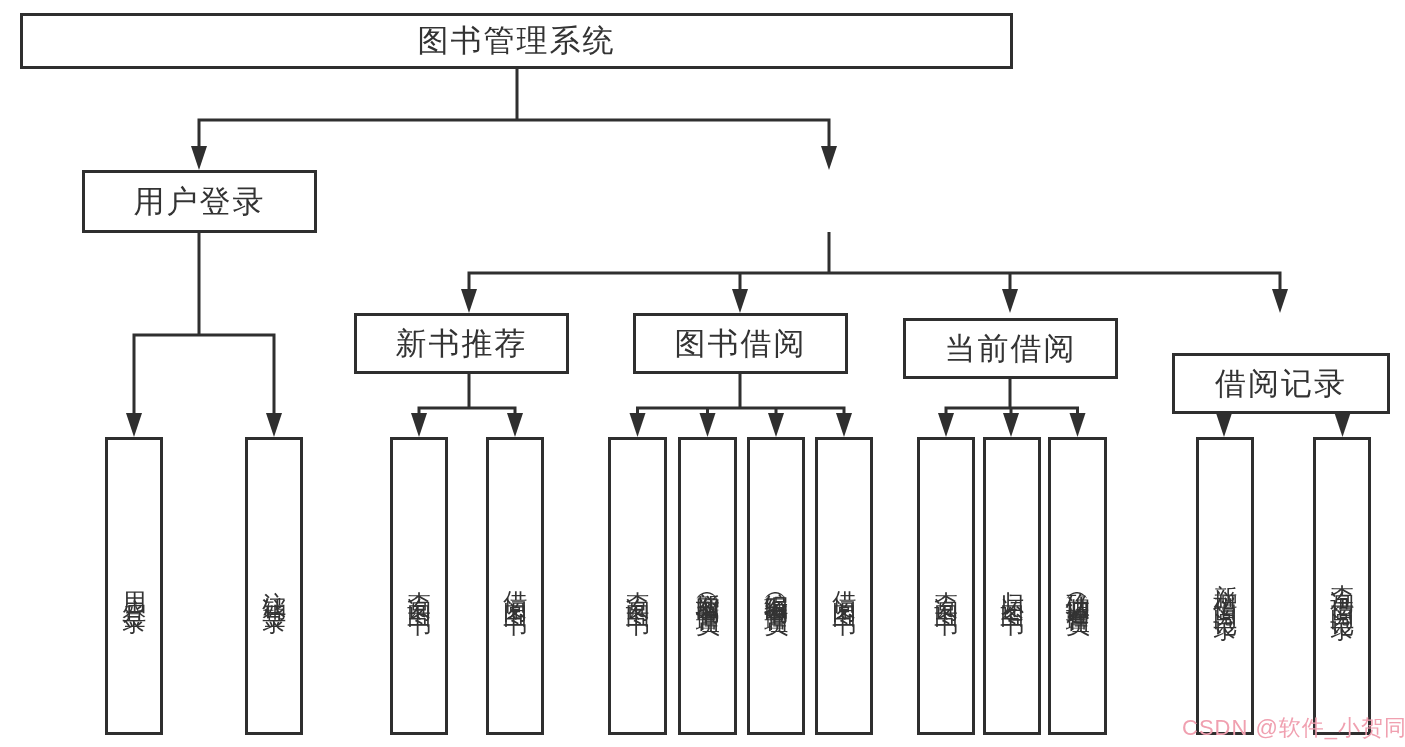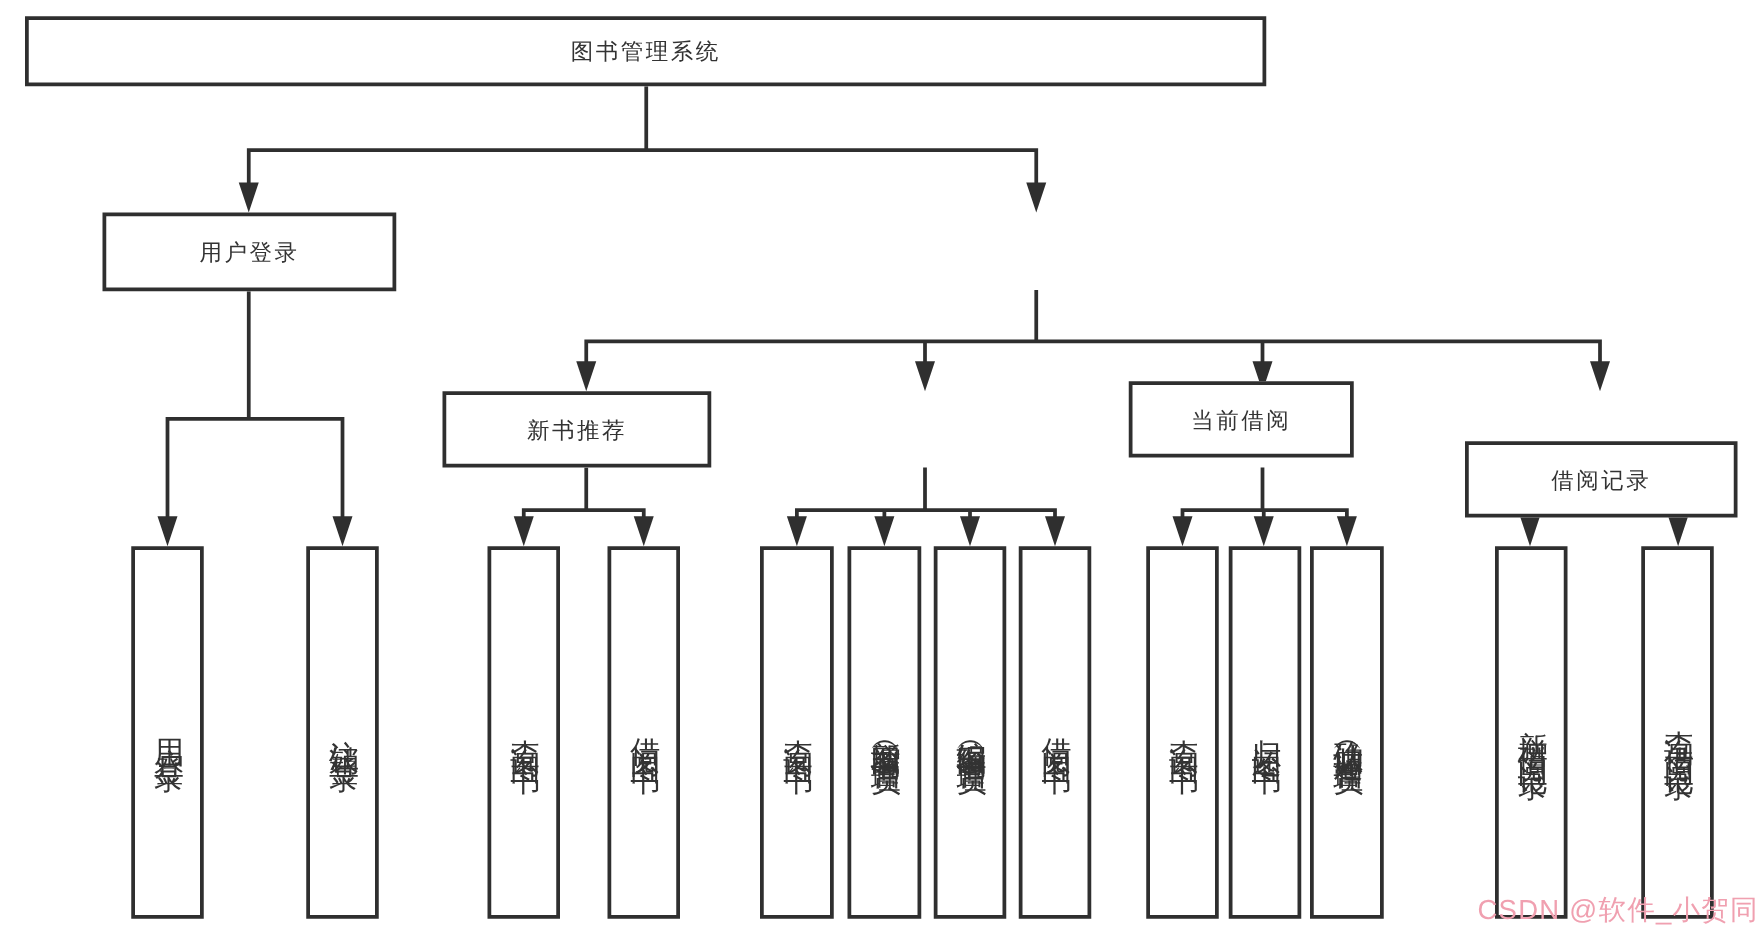"图书管理系统" .hlbl { font-size: 18px -> 31px }
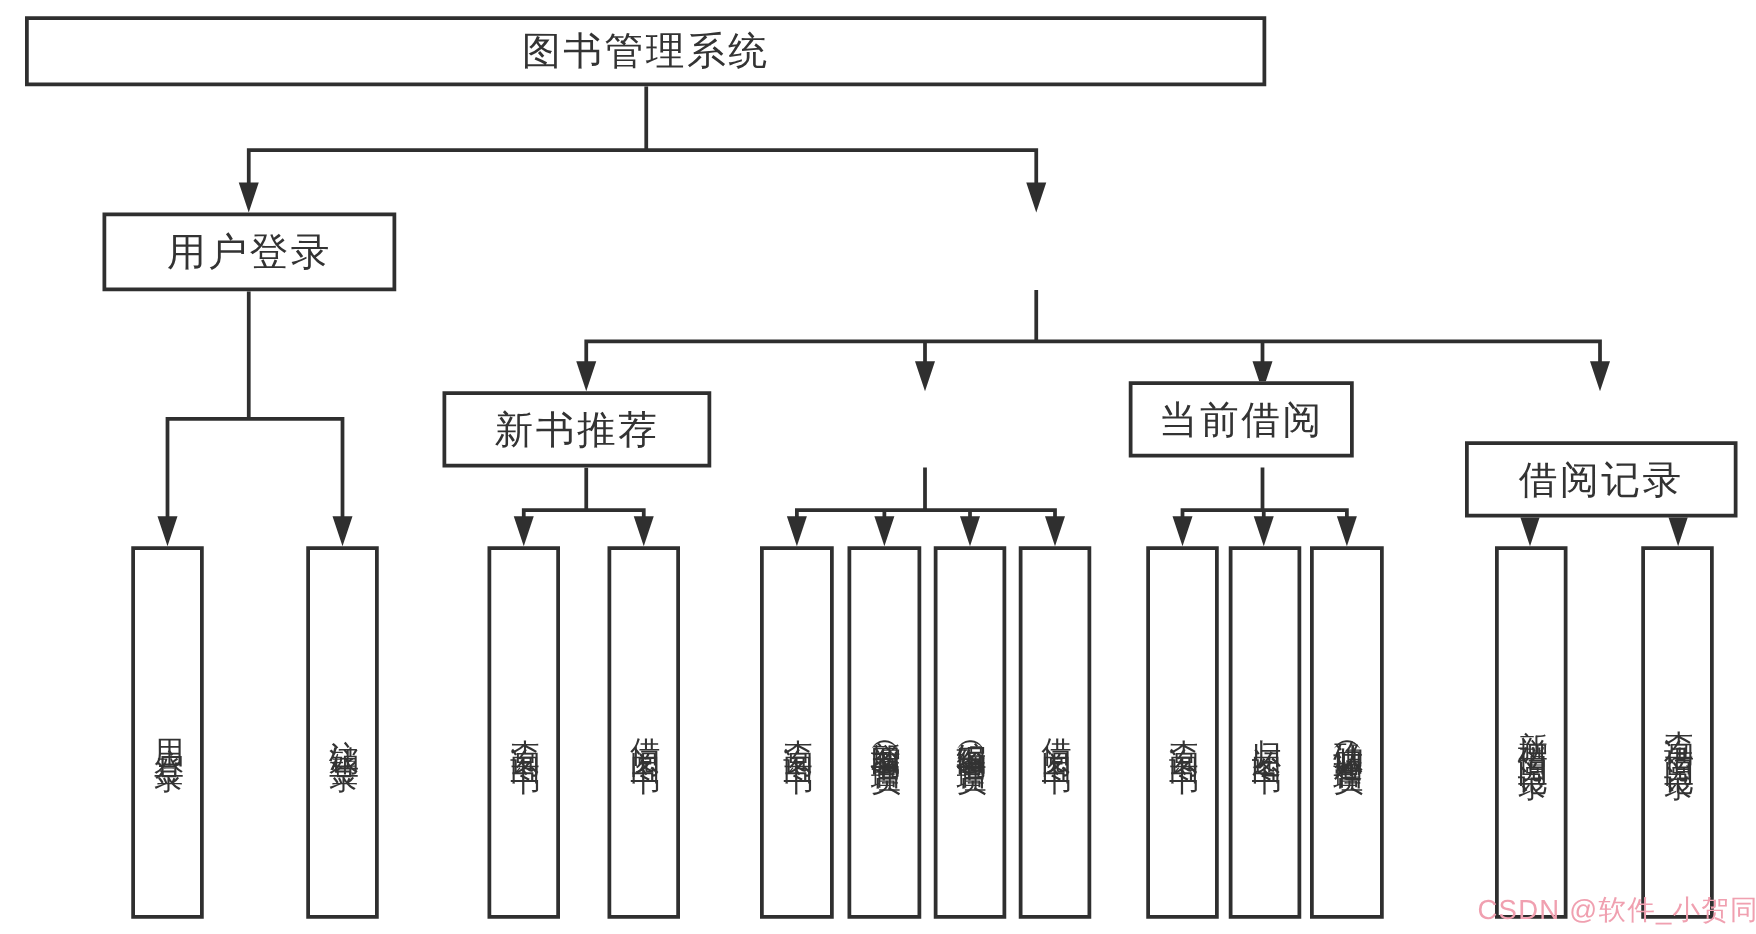"图书借阅" div.box { html: none -> <div> <span>图书借阅</span> </div> }
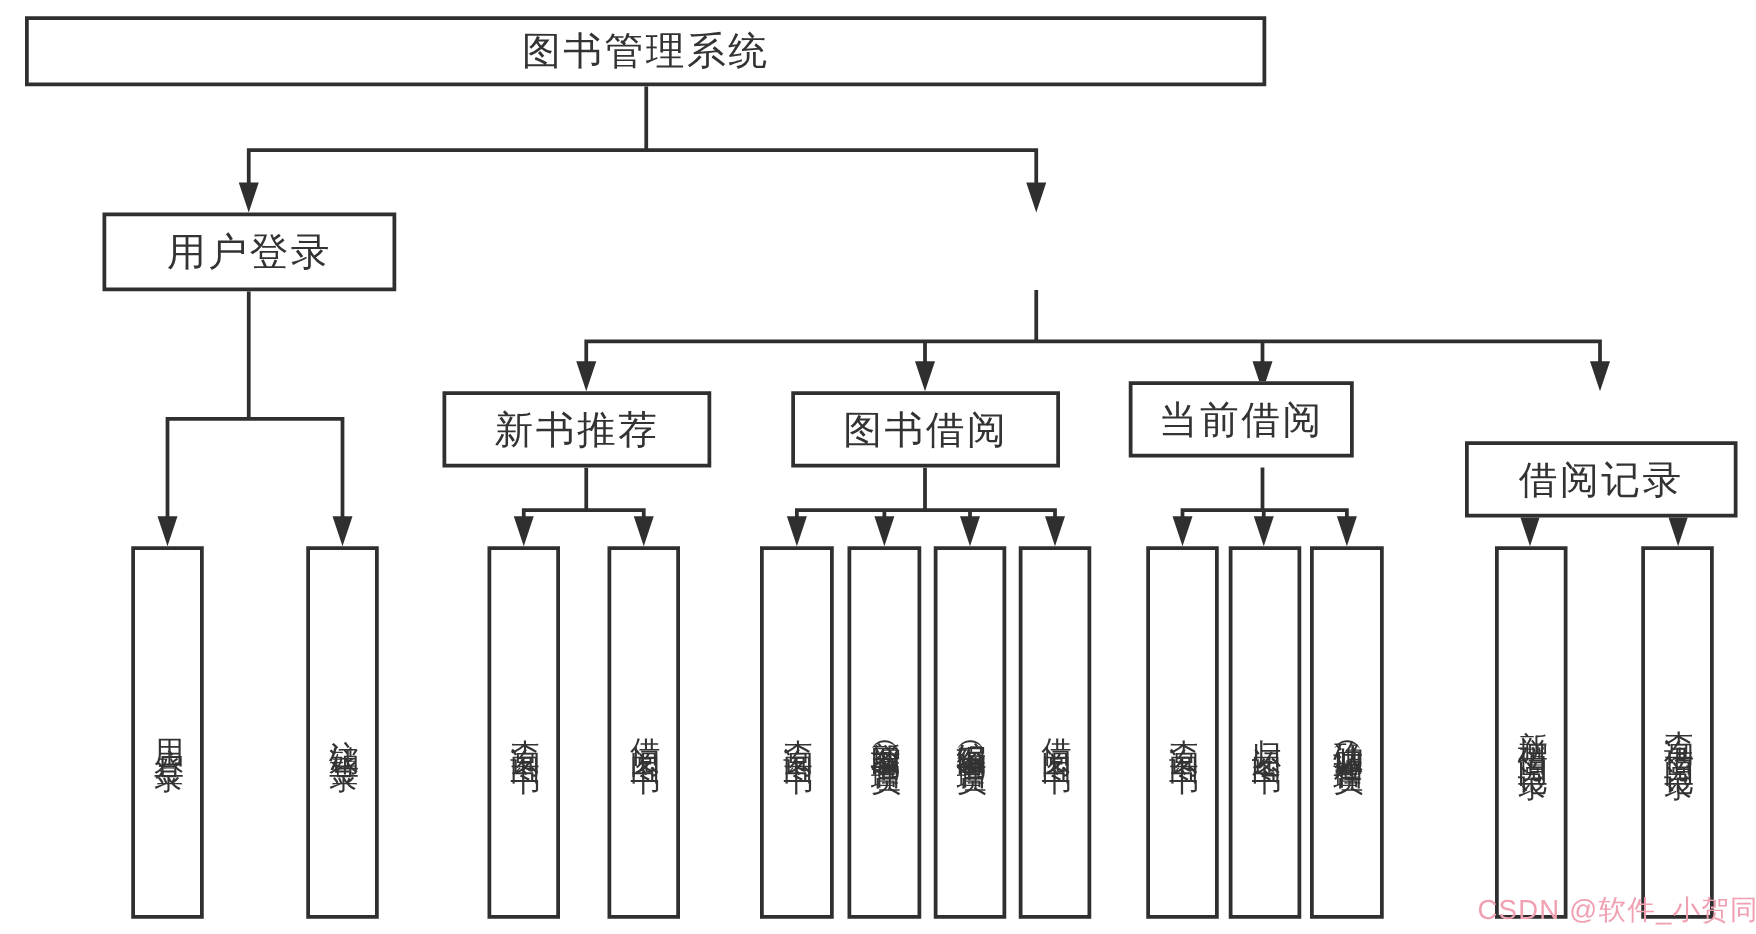"当前借阅" div.box { top: 305px -> 318px; width: 180px -> 215px }
